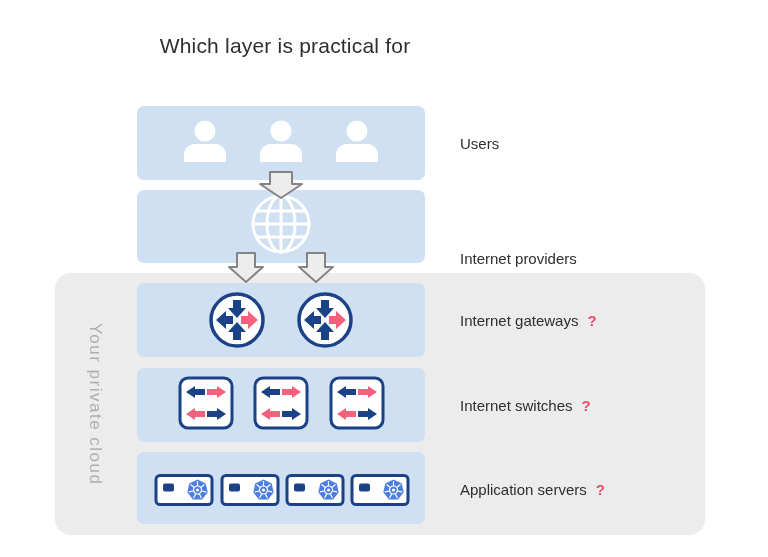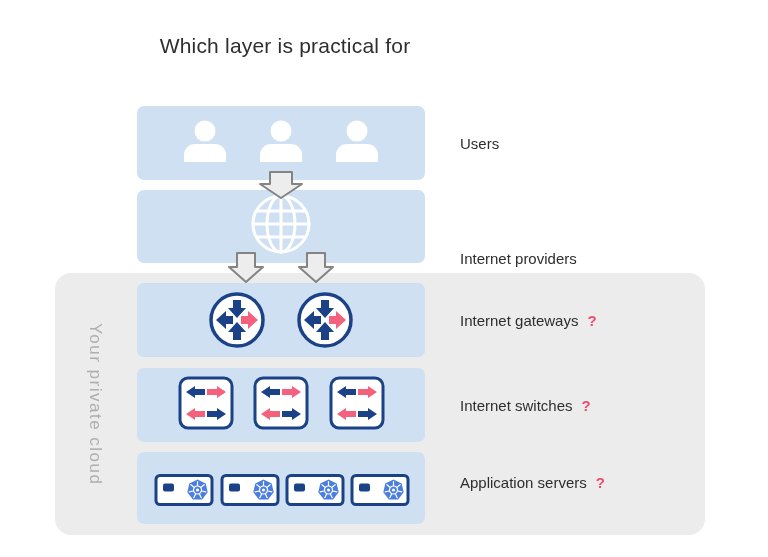"Application servers" #label-servers { align-items: flex-end -> none; top: 463px -> 475px }
